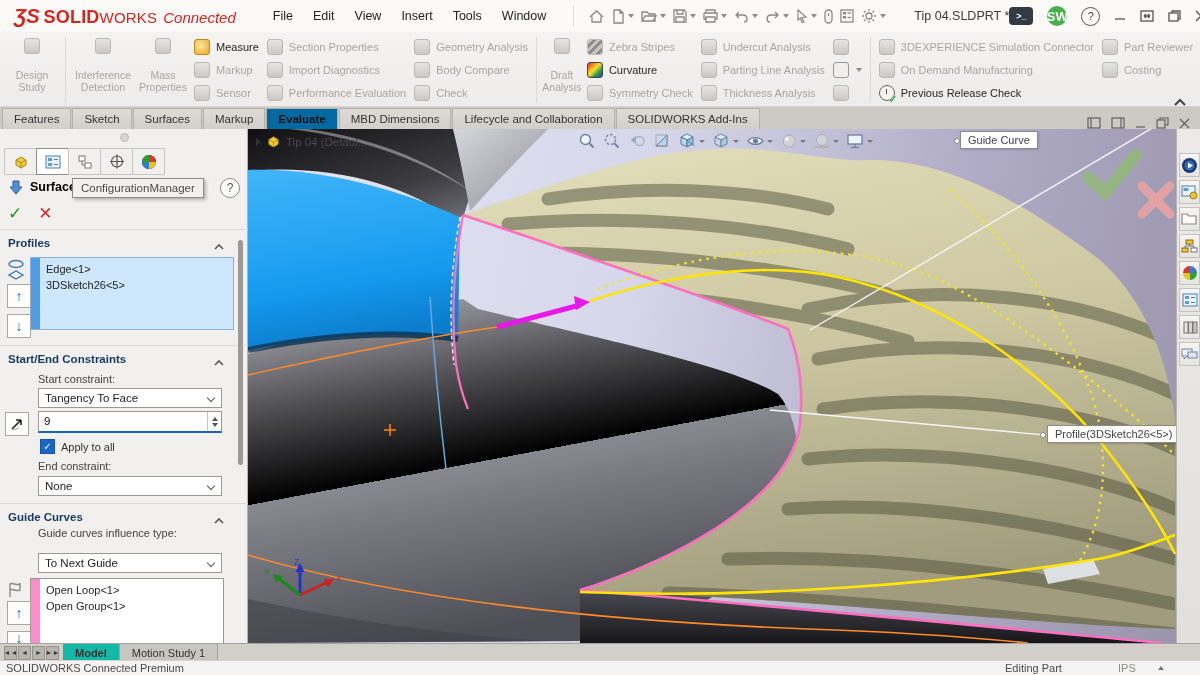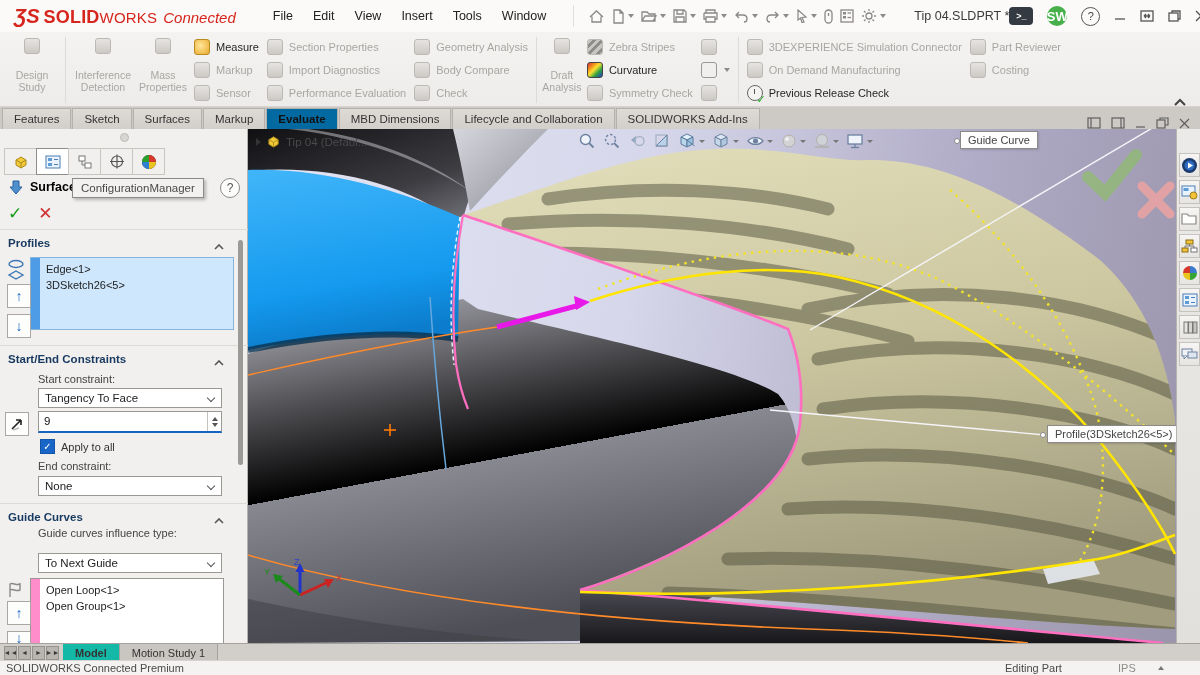"Undercut Analysis" div.rcol { html: none -> <div> <div> <span></span> <span>Undercut Analysis</span> </div> <div> <span></span> <span>Parting Line Analysis</span> </div> <div> <span></span> <span>Thickness Analysis</span> </div> </div> }
